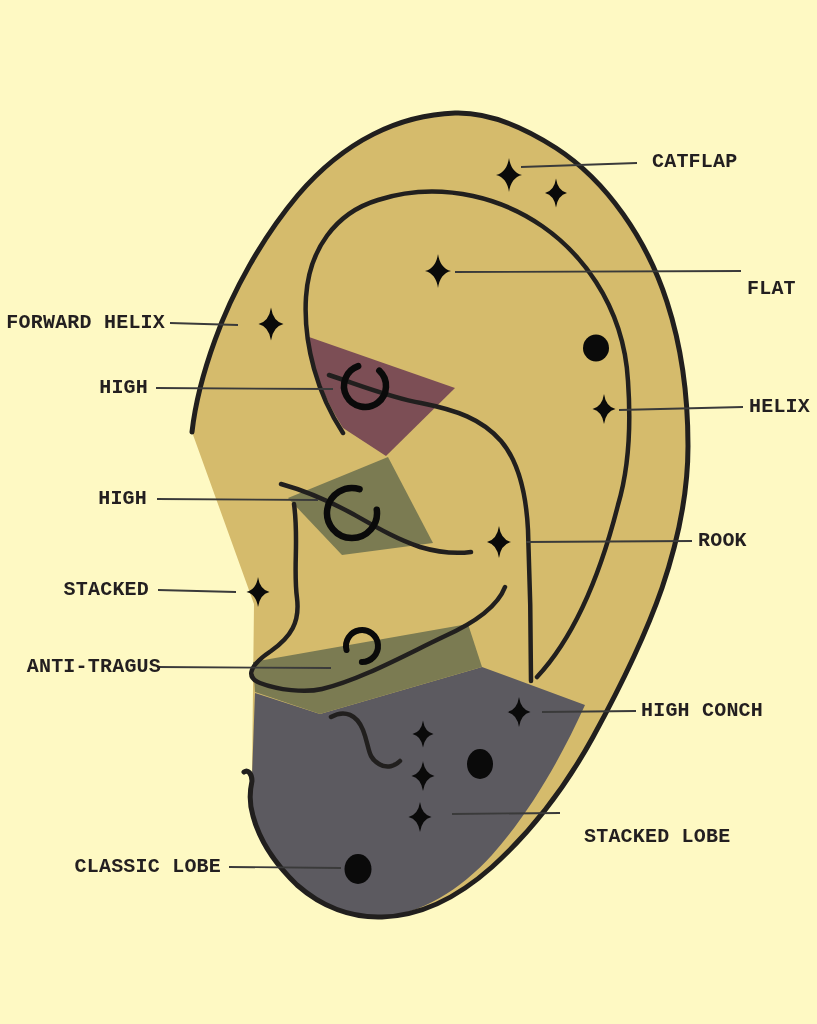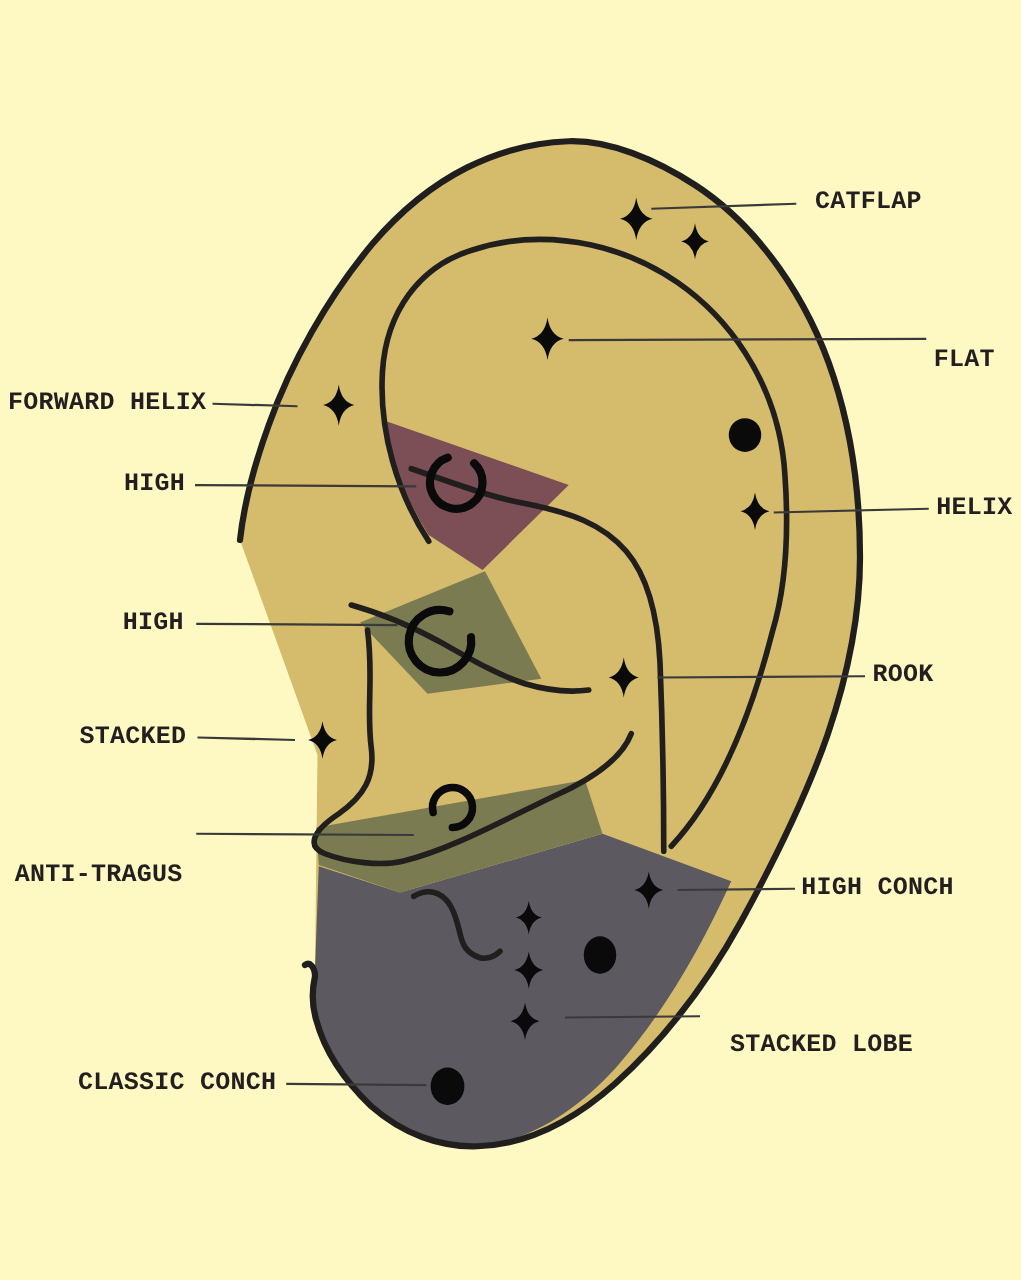"ANTI-TRAGUS" div.label { left: 146px -> 161px; margin-top: 34px -> none }
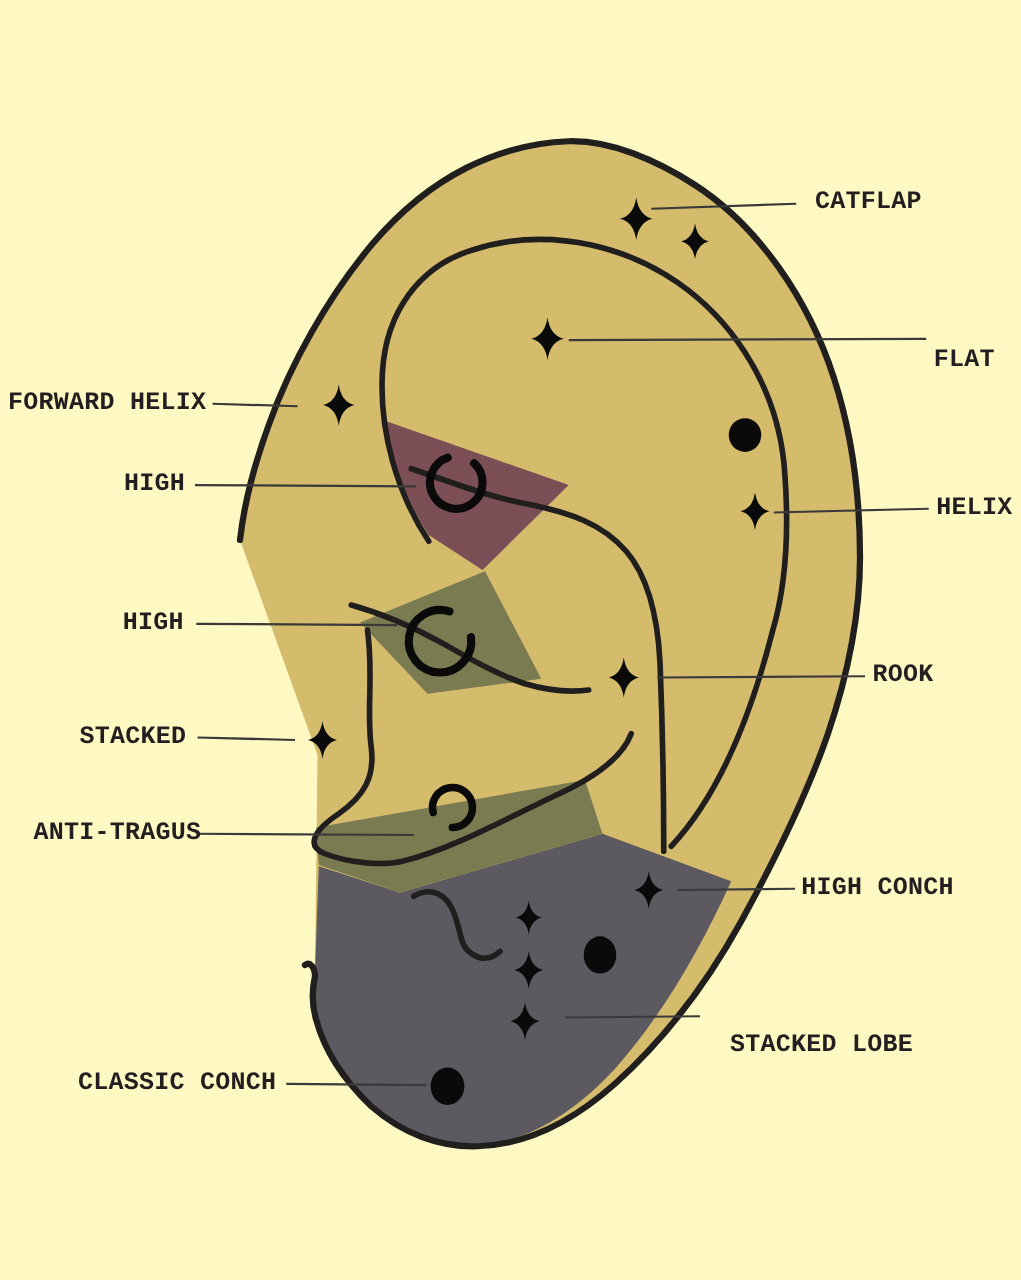"CLASSIC CONCH" div.label { text: CONCH -> LOBE }
